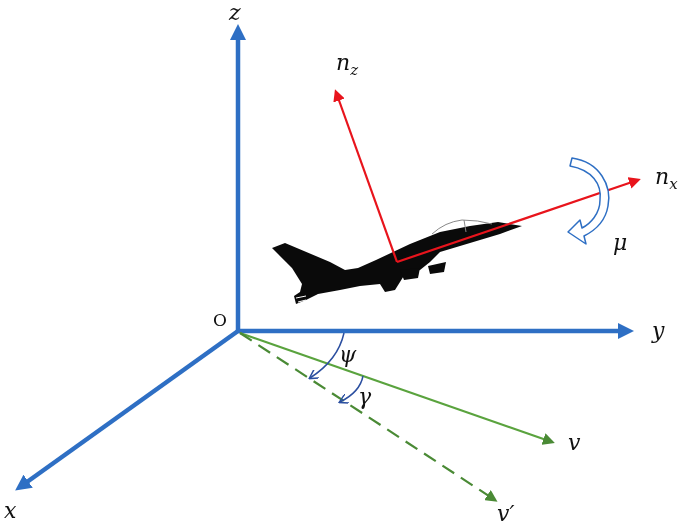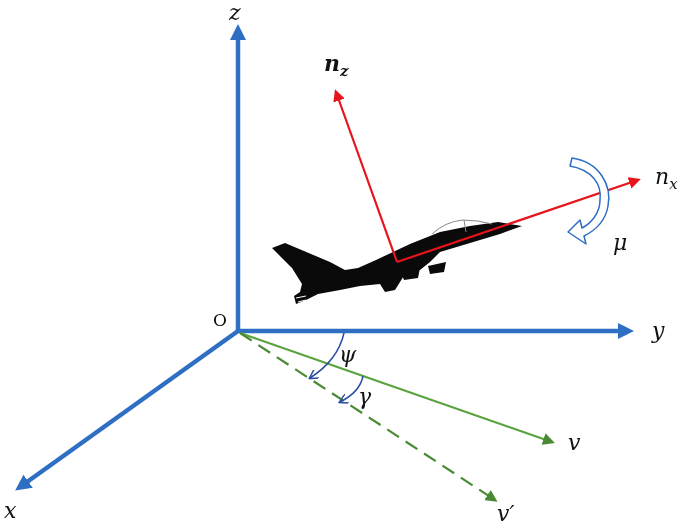"nz" div.label { font-weight: bold -> none; left: 324px -> 336px }
